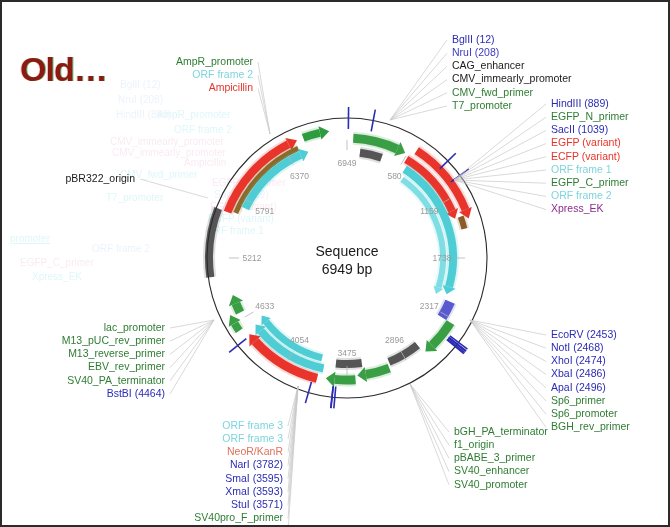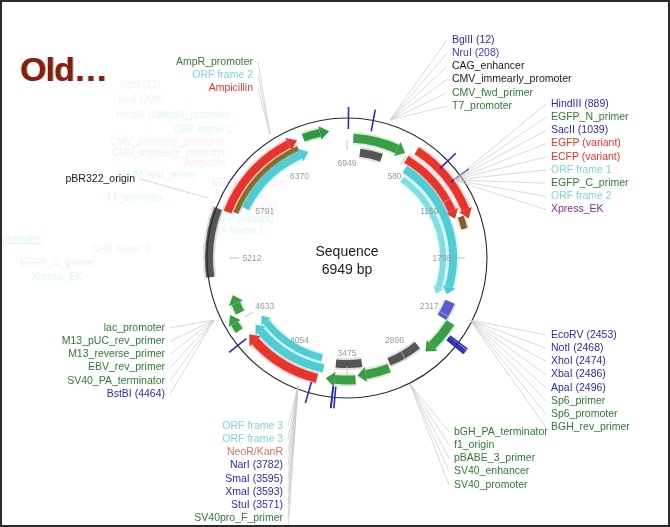"promoter" div { left: 0px -> 8px }
